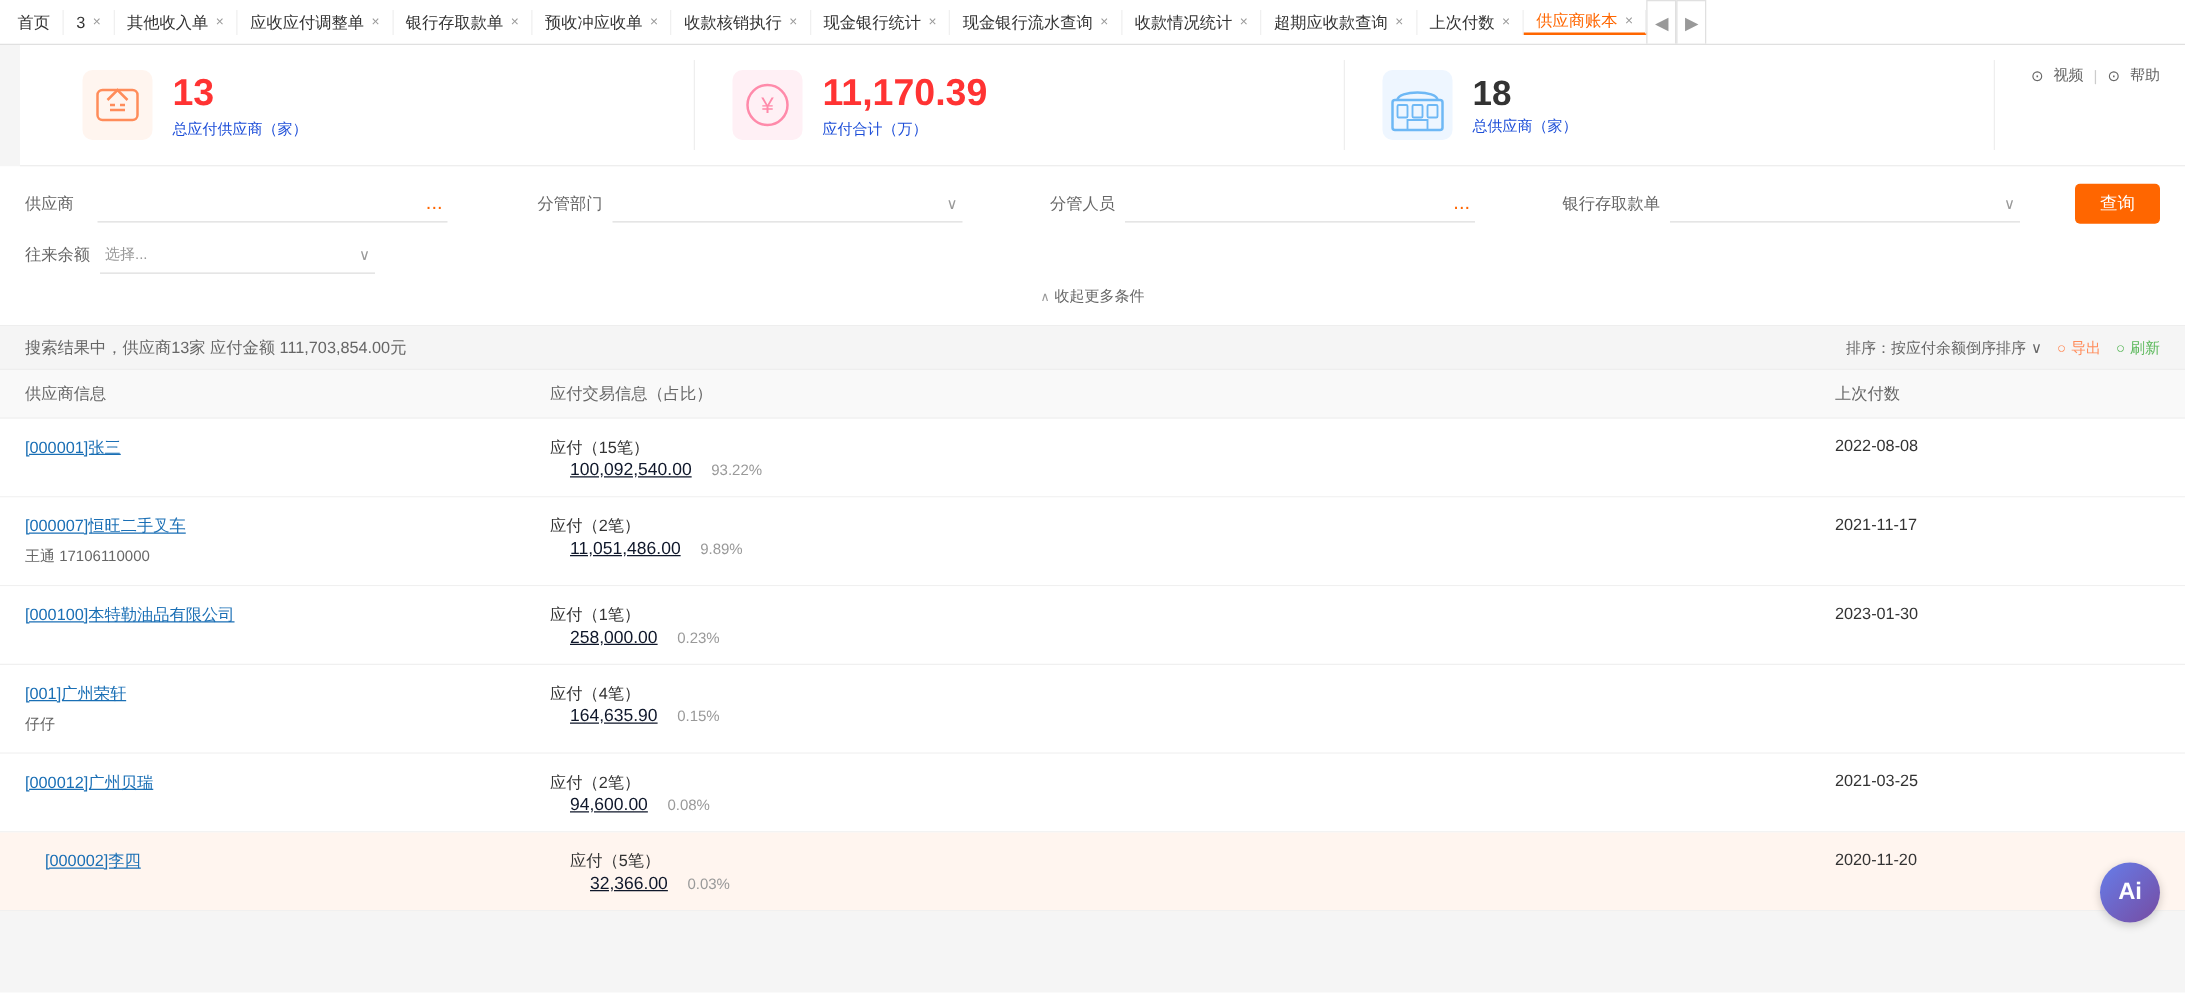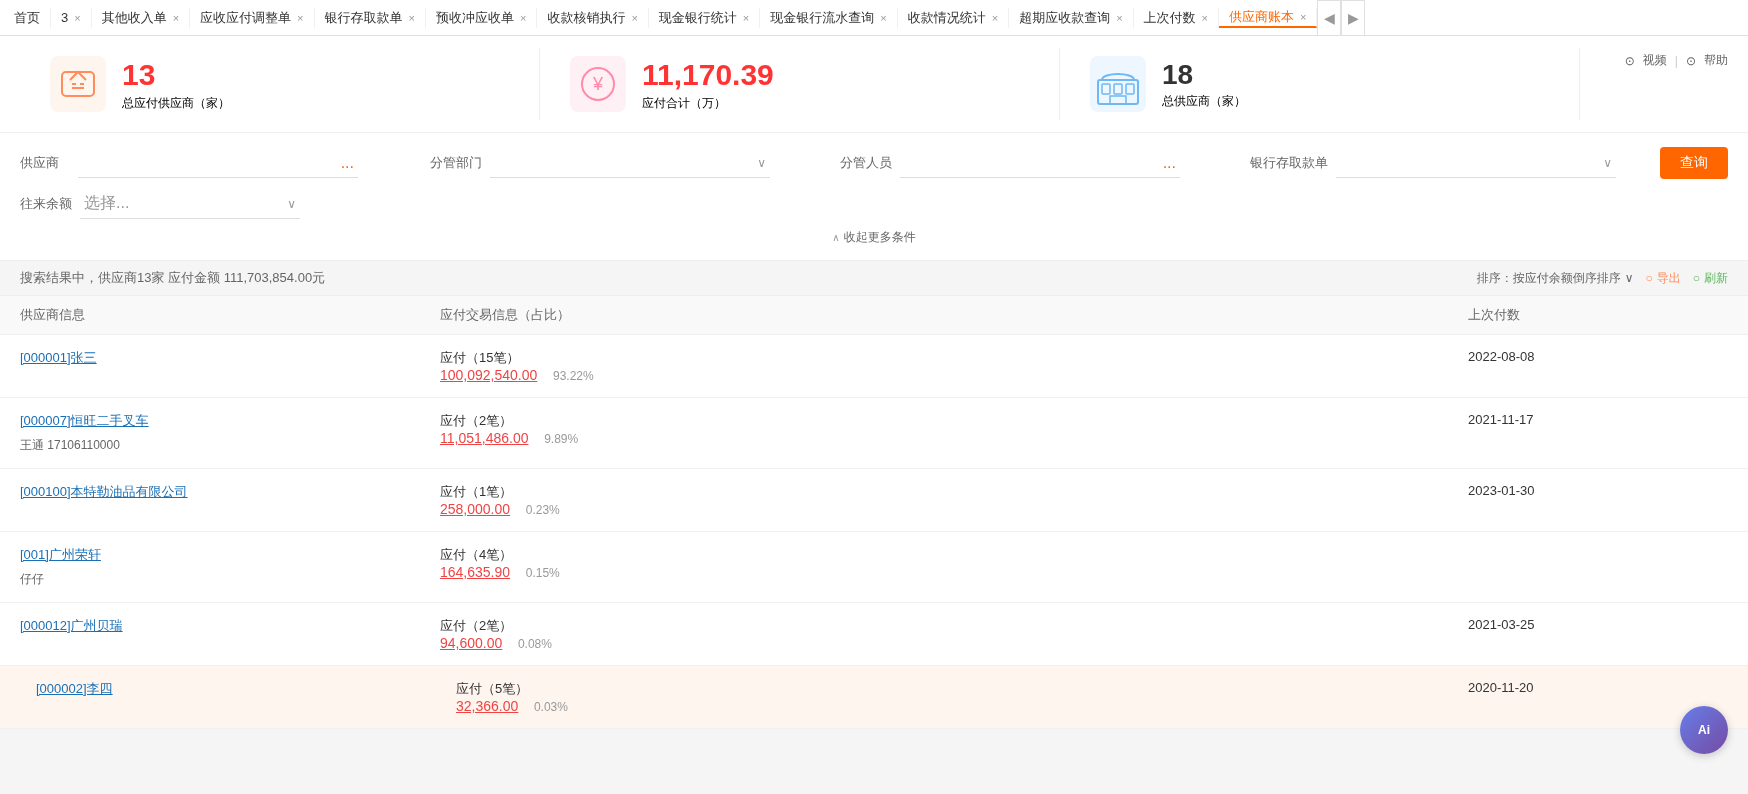"13" .summary-bar { margin-left: none -> 16px }
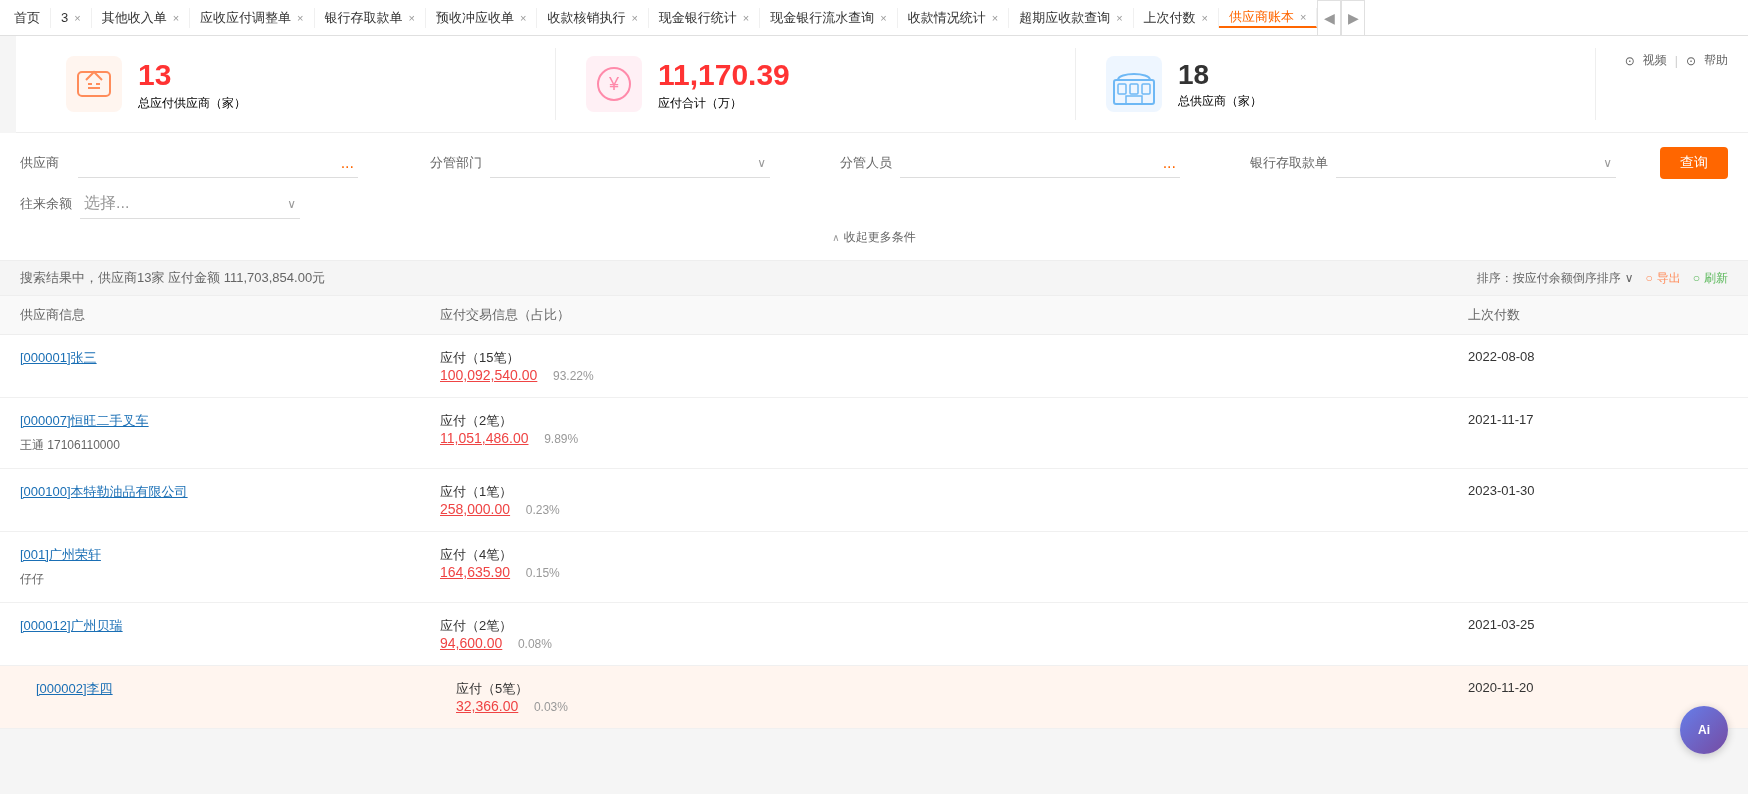"总应付供应商（家）" .summary-text .label { color: #000000 -> #1d4ed8 }
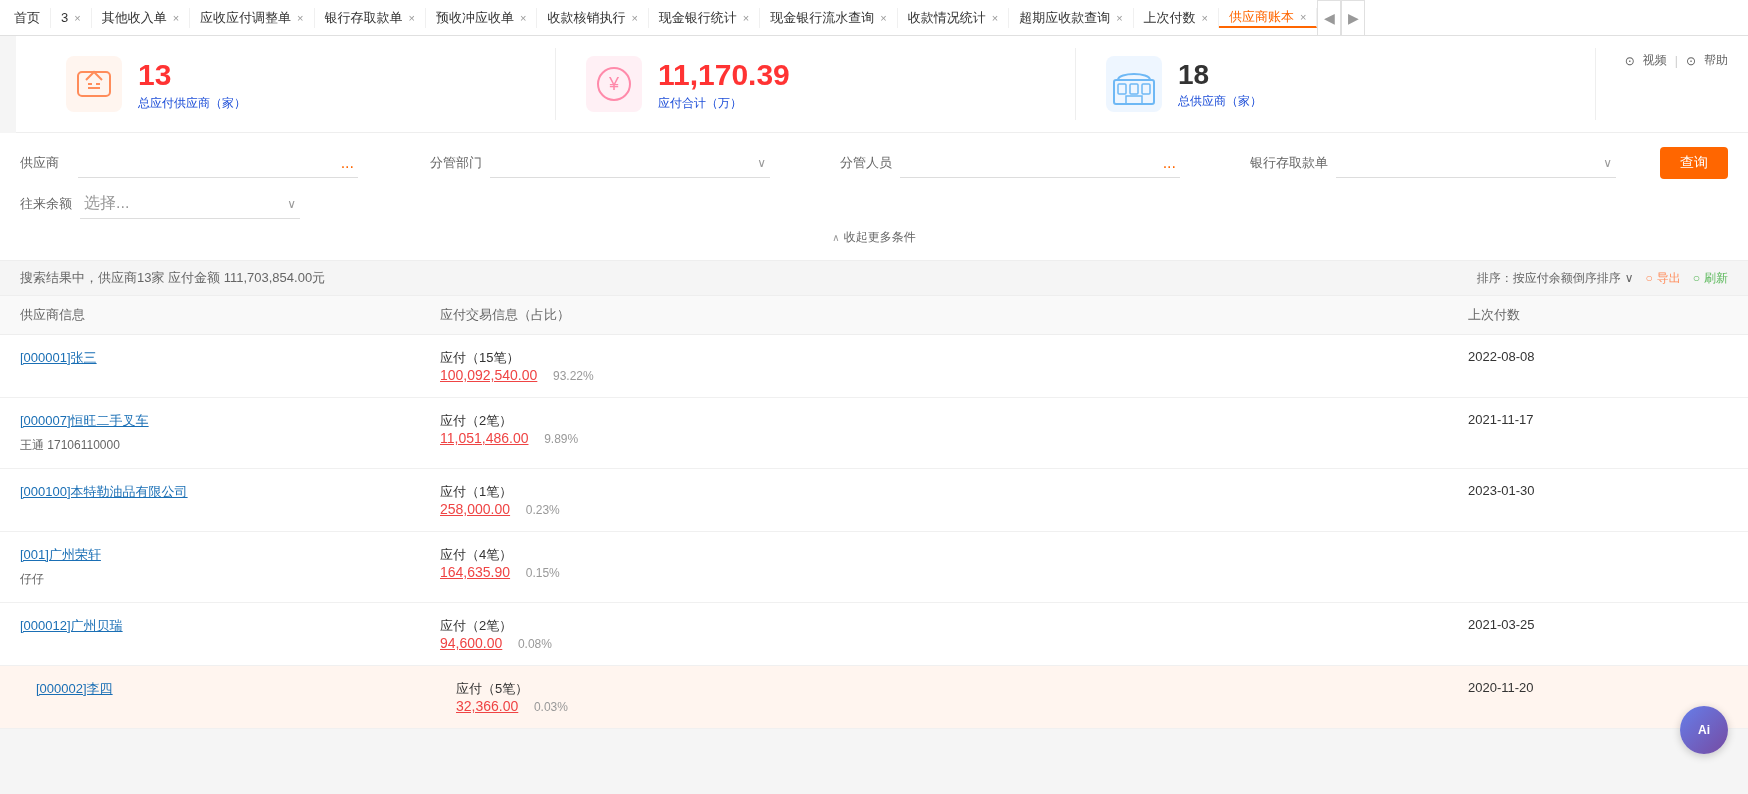"选择..." span { font-size: 16px -> 12px }
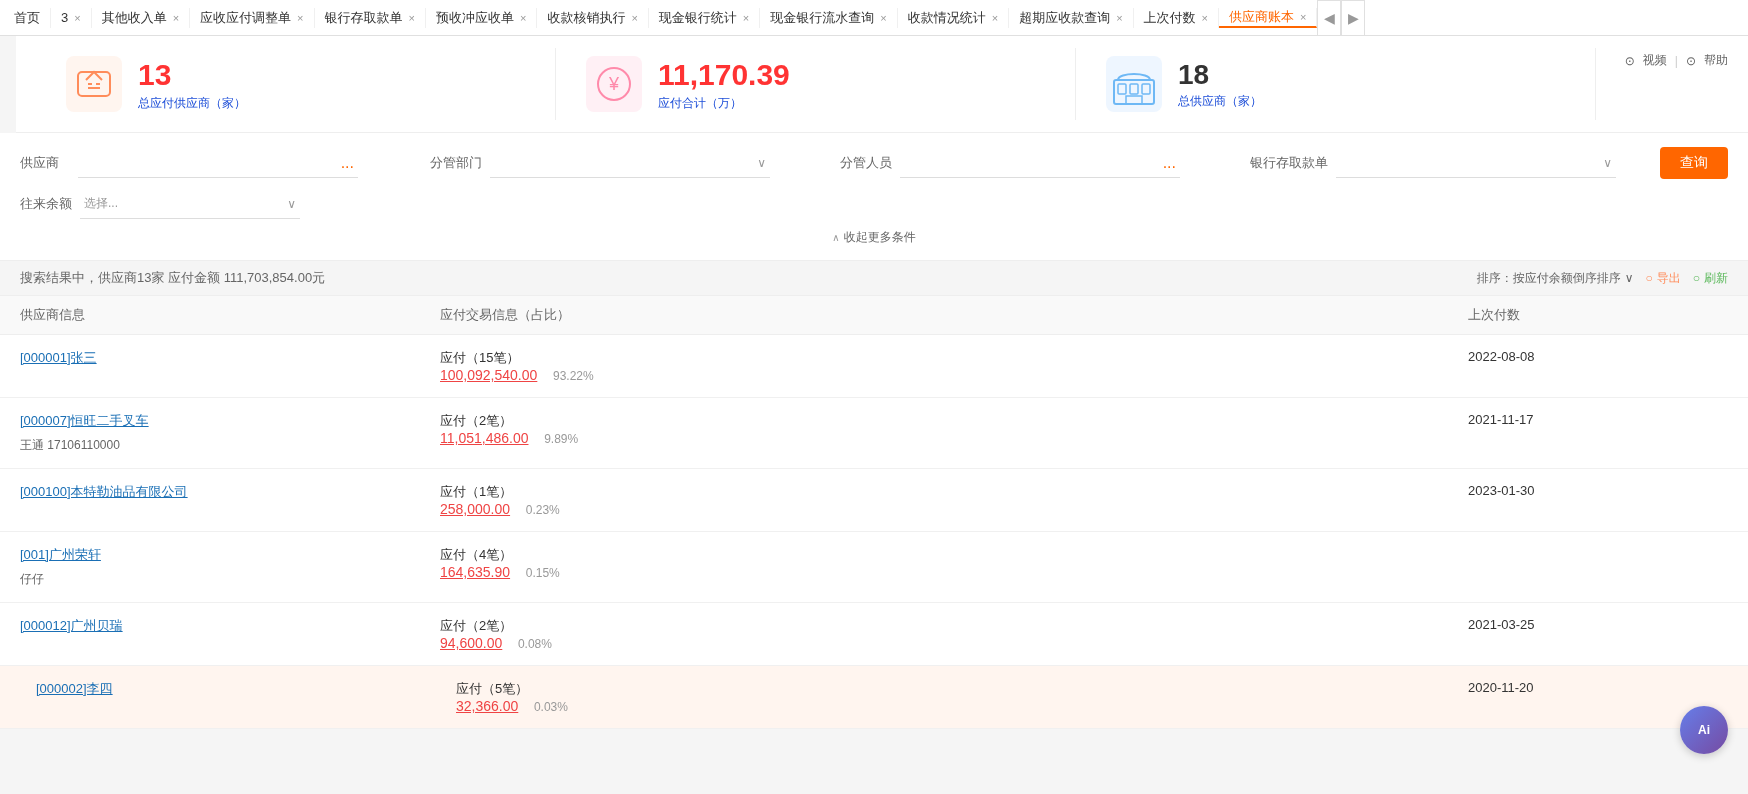"100,092,540.00" .payable-info .payable-amount { color: #ef4444 -> #0f172a; margin-left: none -> 16px }
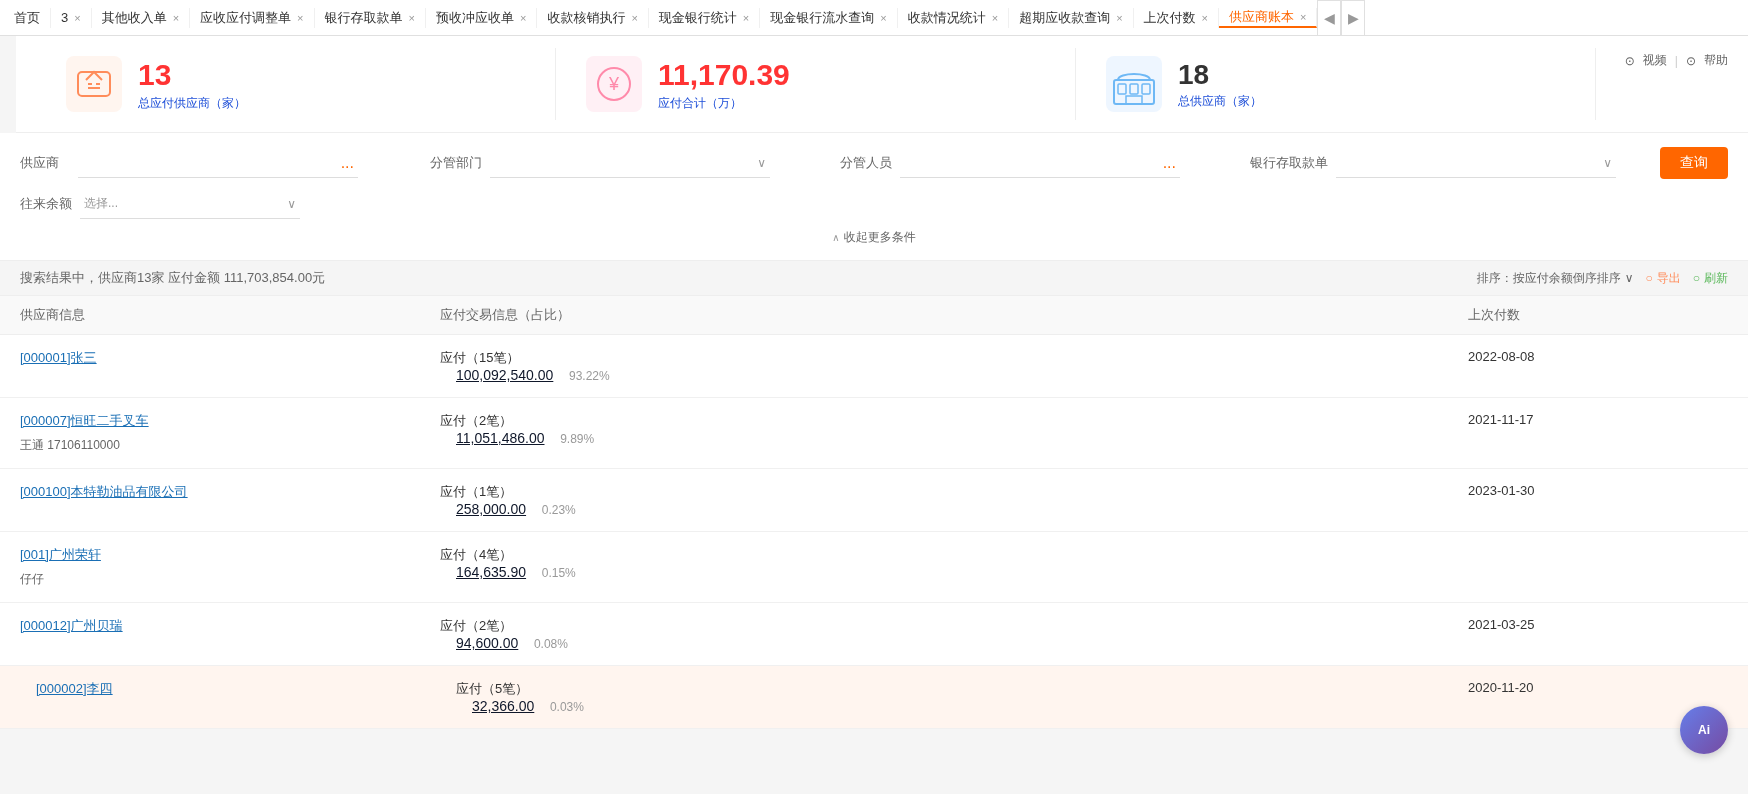"Ai" div { bottom: 40px -> 56px; font-size: 12px -> 19px }
